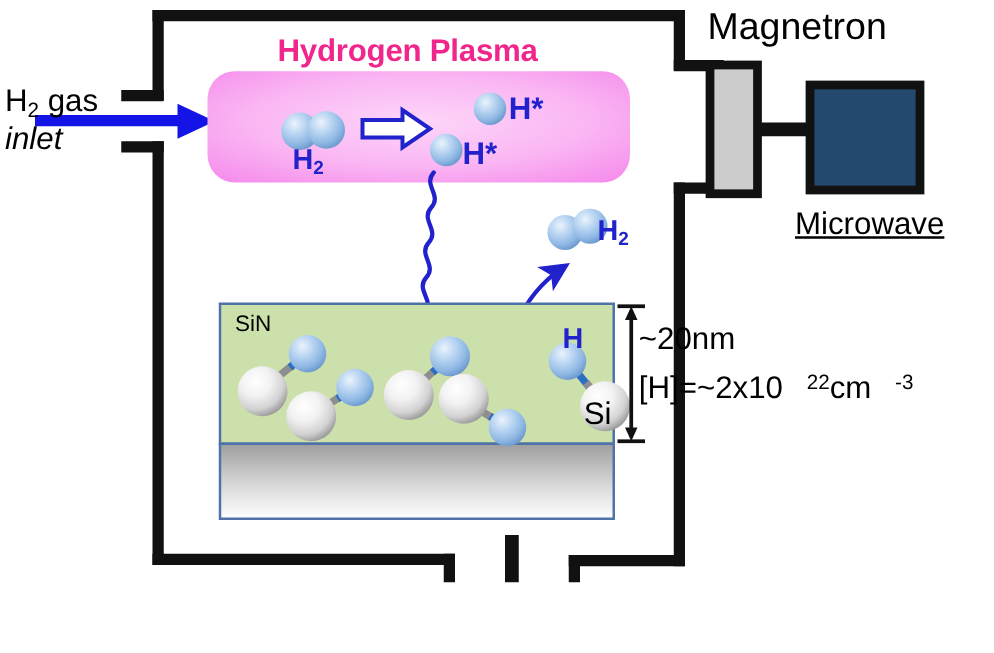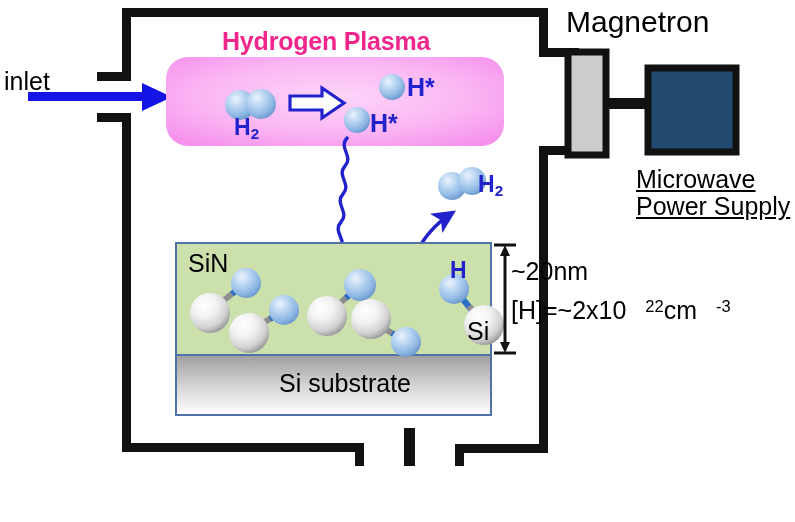"H2 gas" span { html: none -> <span><span>H</span><sub>2</sub><span> gas</span></span> }
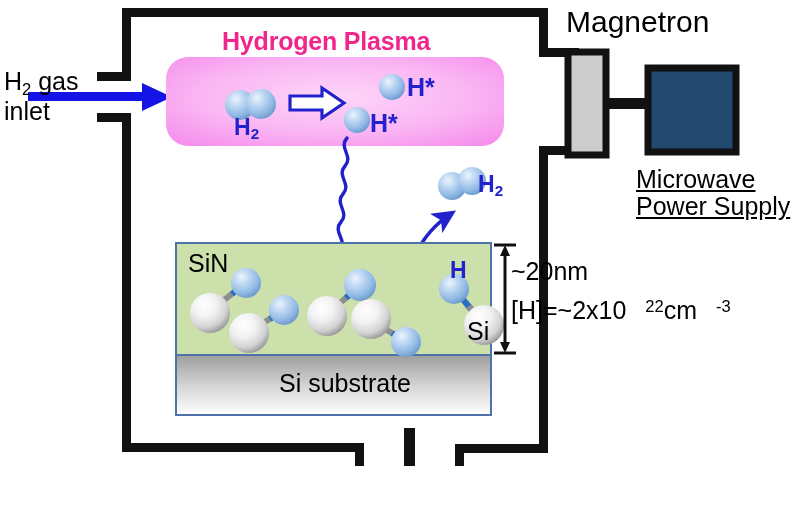"inlet" #inlet-label .l2 { font-style: none -> italic }
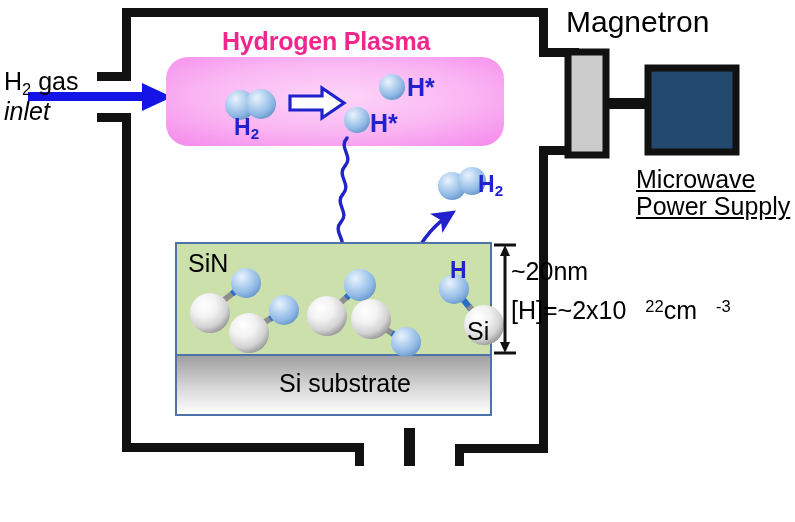"Power Supply" span.l2 { html: <span>Power Supply</span> -> none }
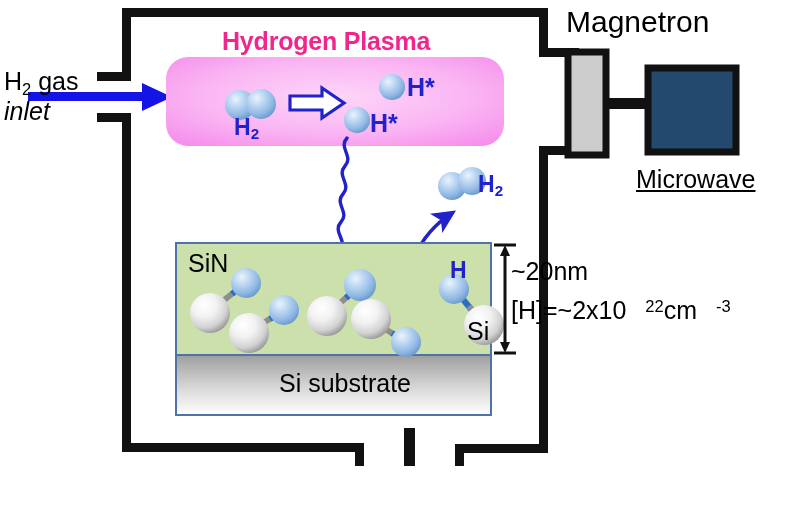"SiN" #sin-label { font-size: 25px -> 18px }
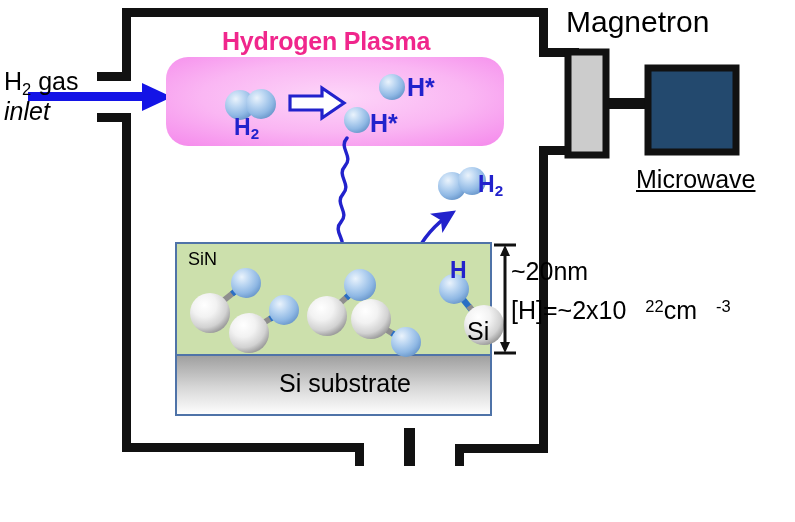"Si substrate" div.lbl { html: <div>Si substrate</div> -> none }
